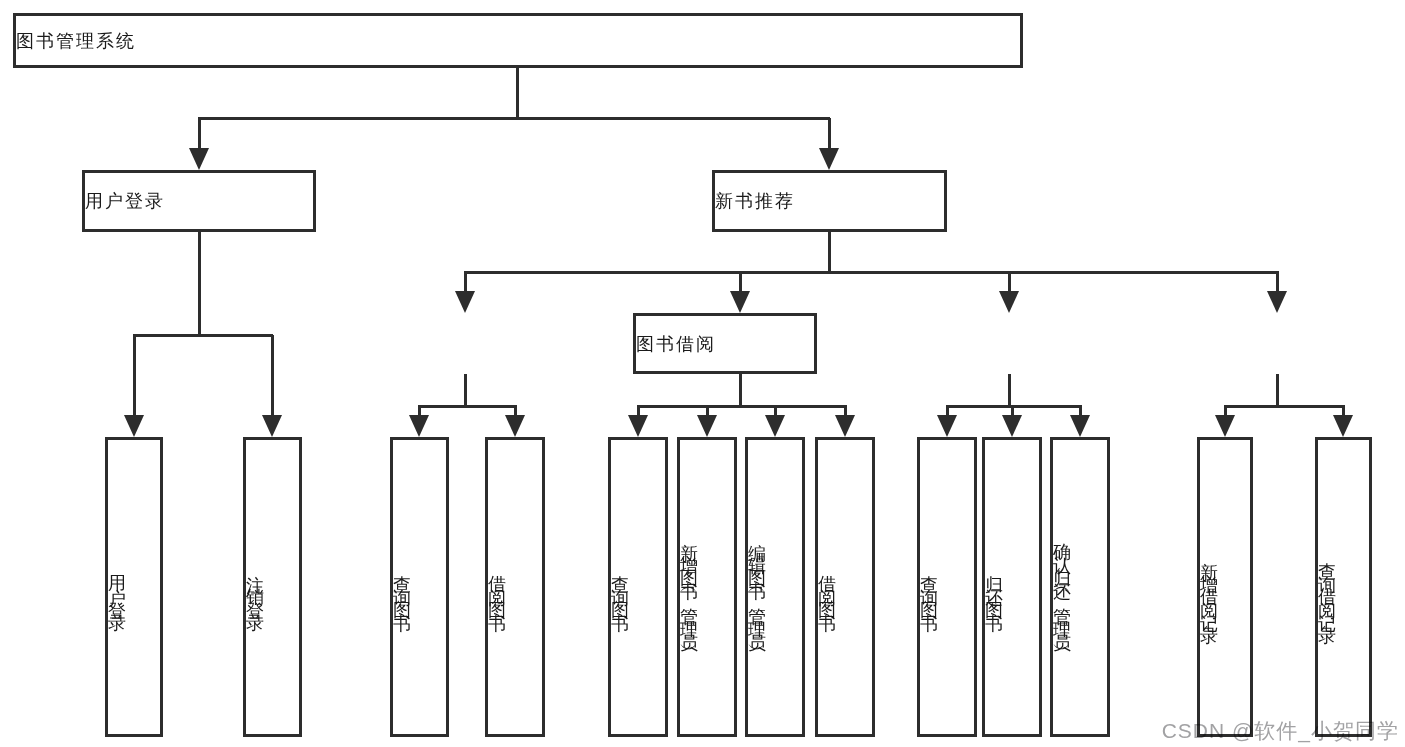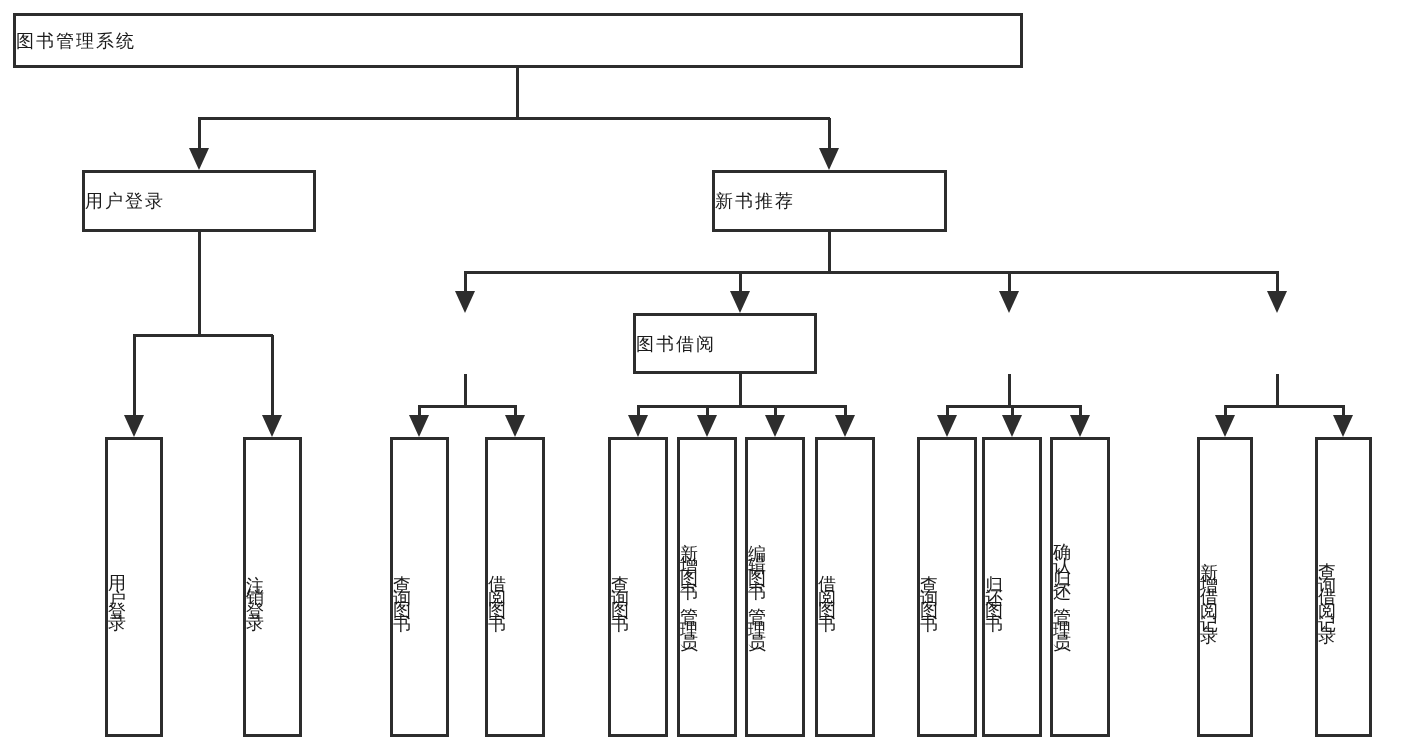"CSDN @软件_小贺同学" div.watermark { html: none -> <div>CSDN @软件_小贺同学</div> }
